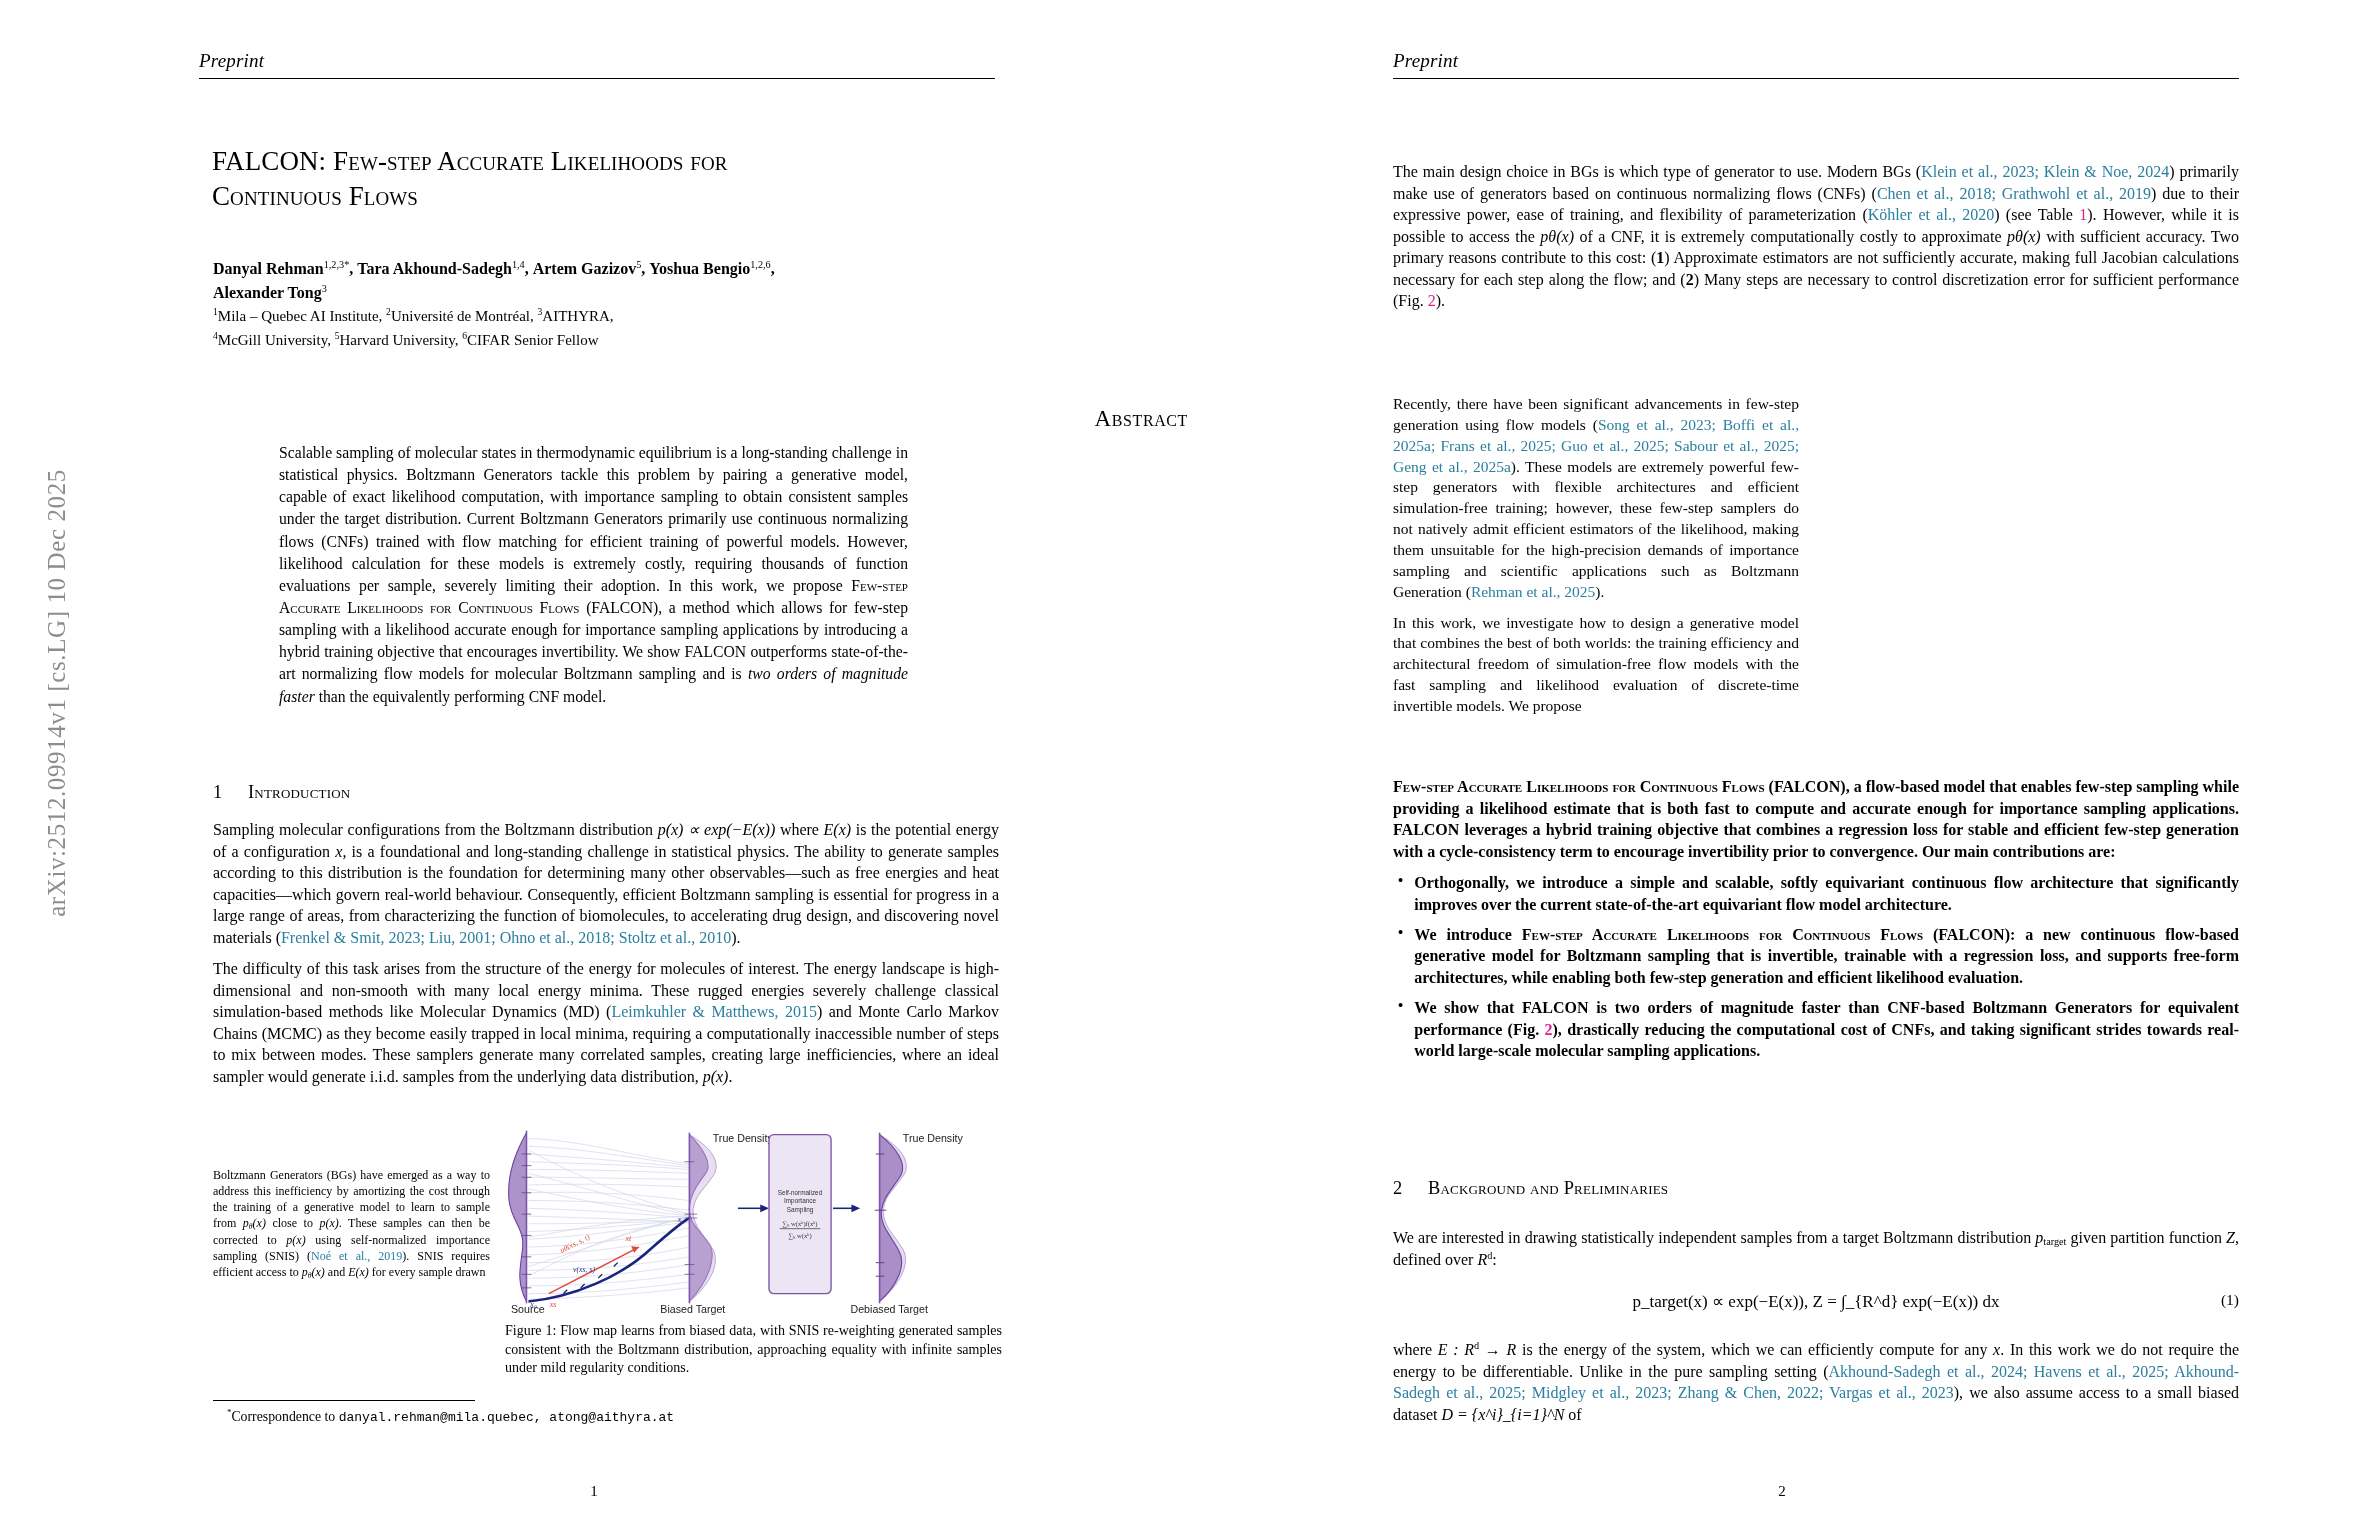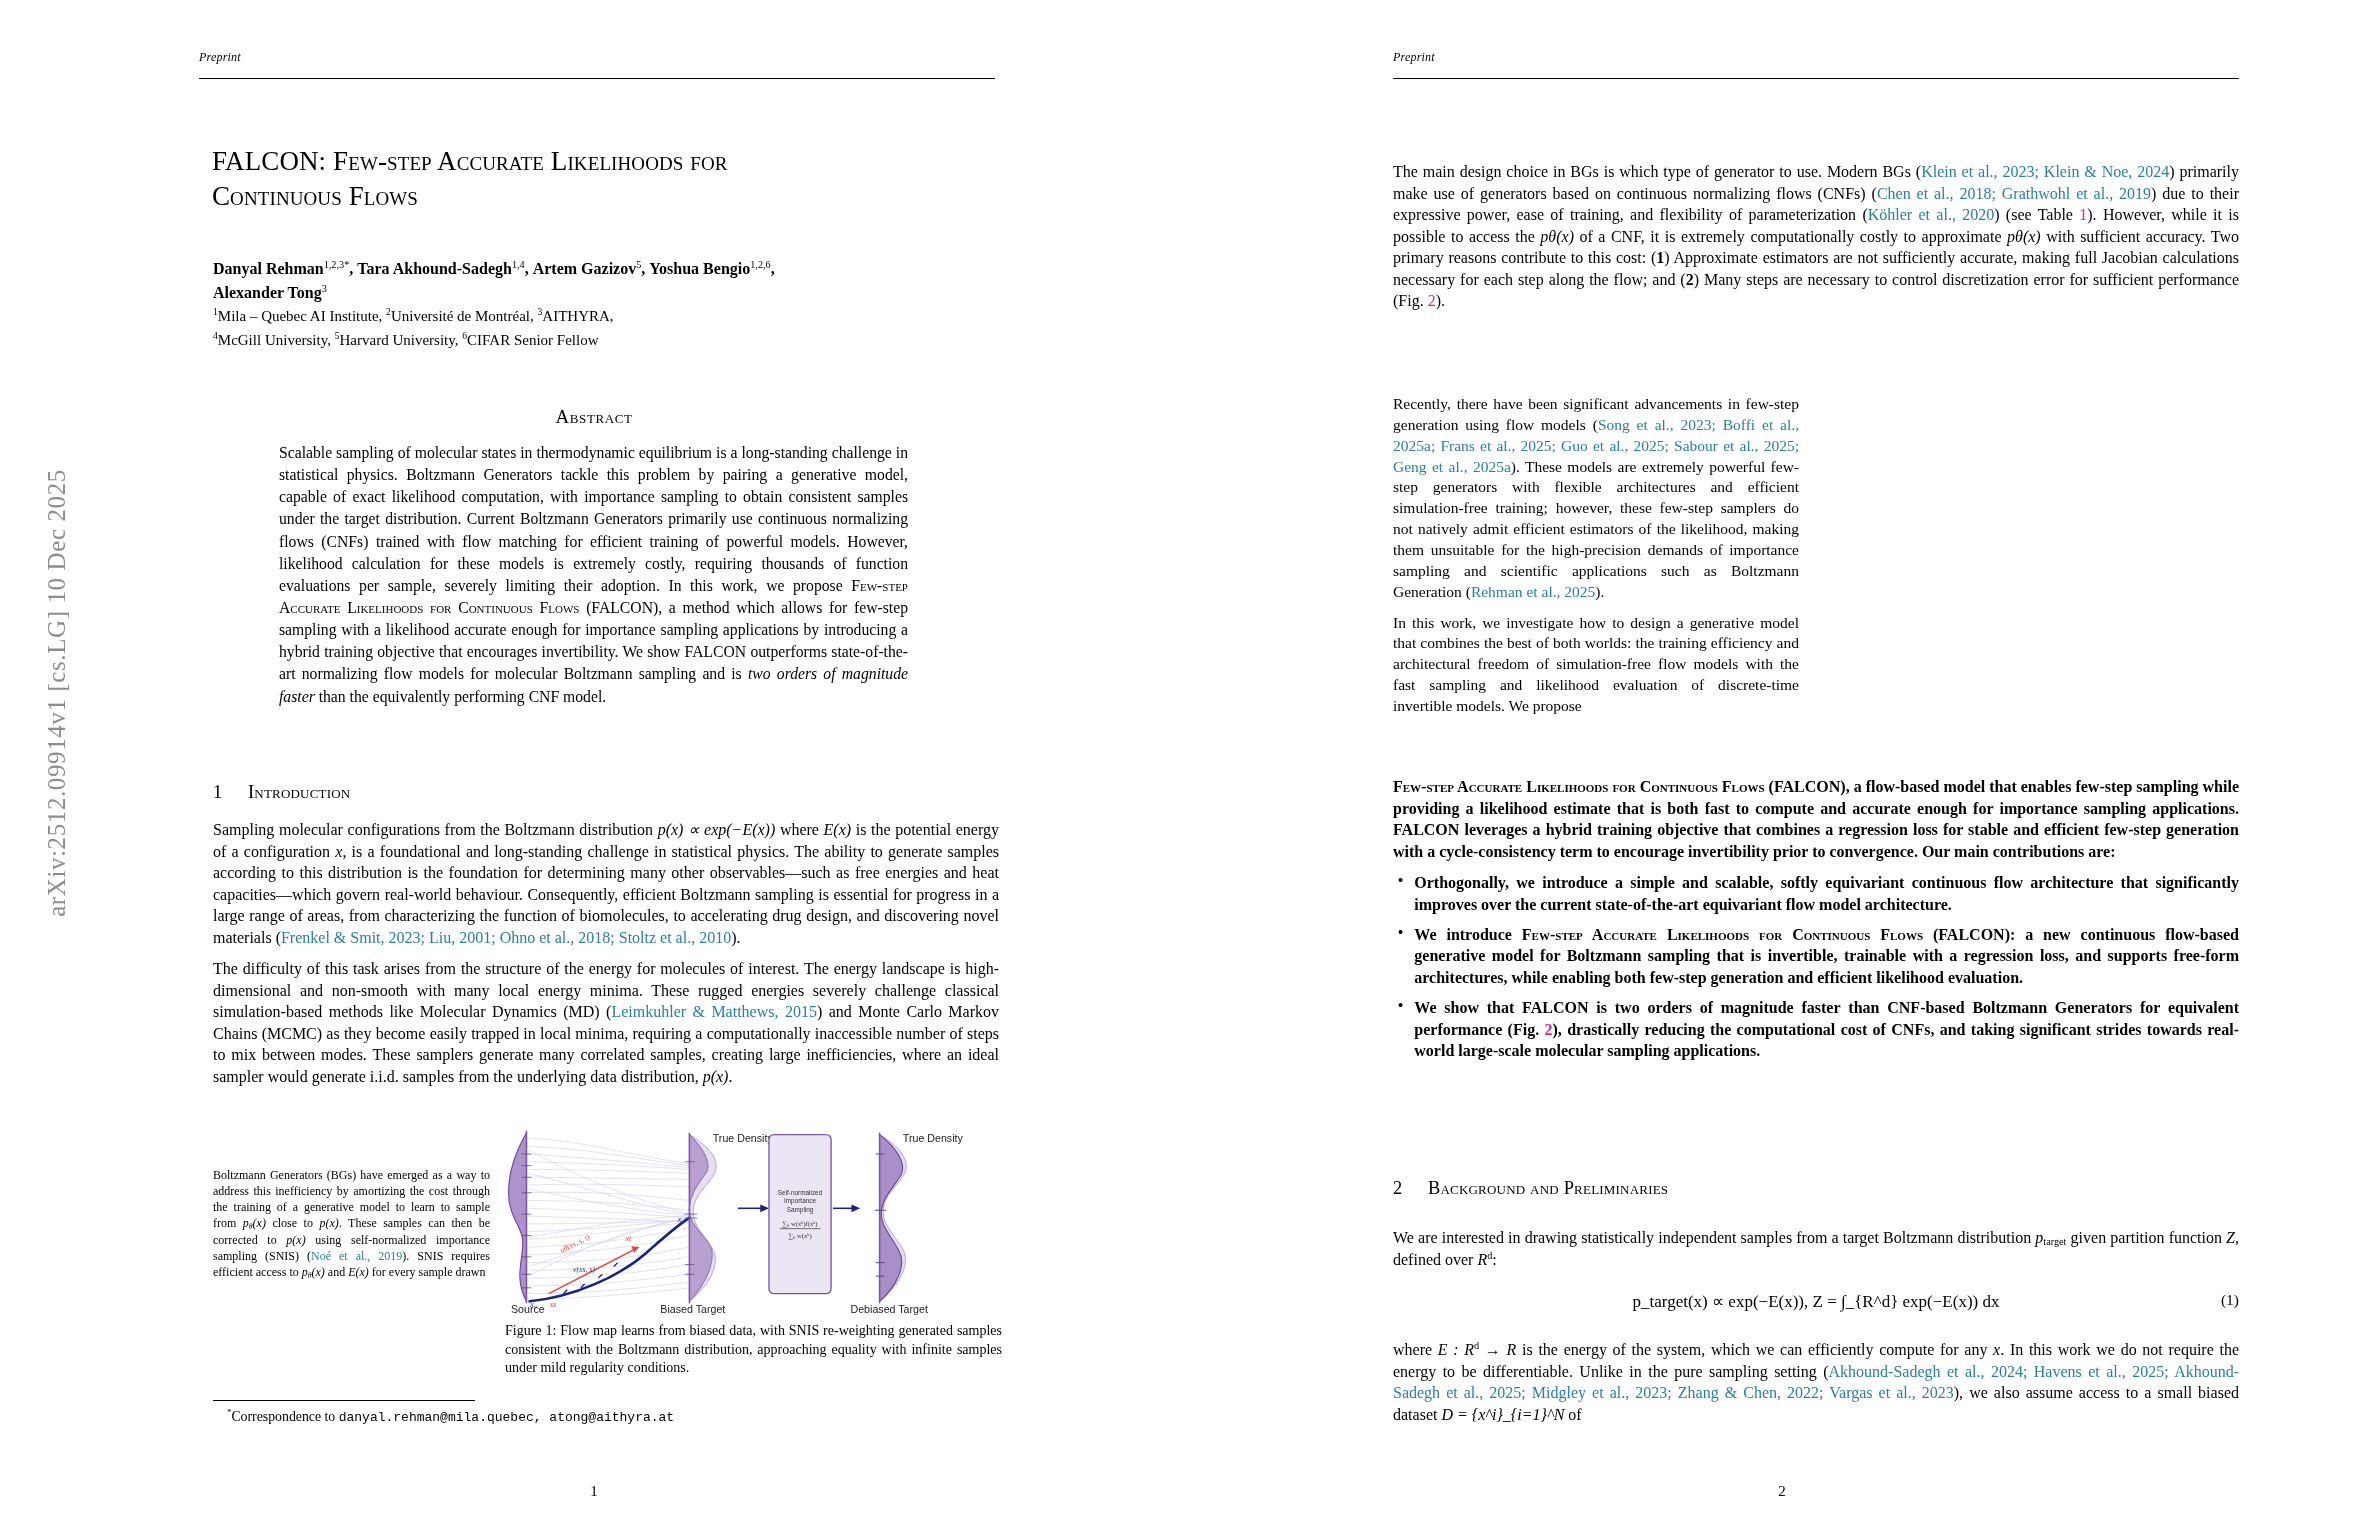"Preprint" .runhead { font-size: 12px -> 19px }
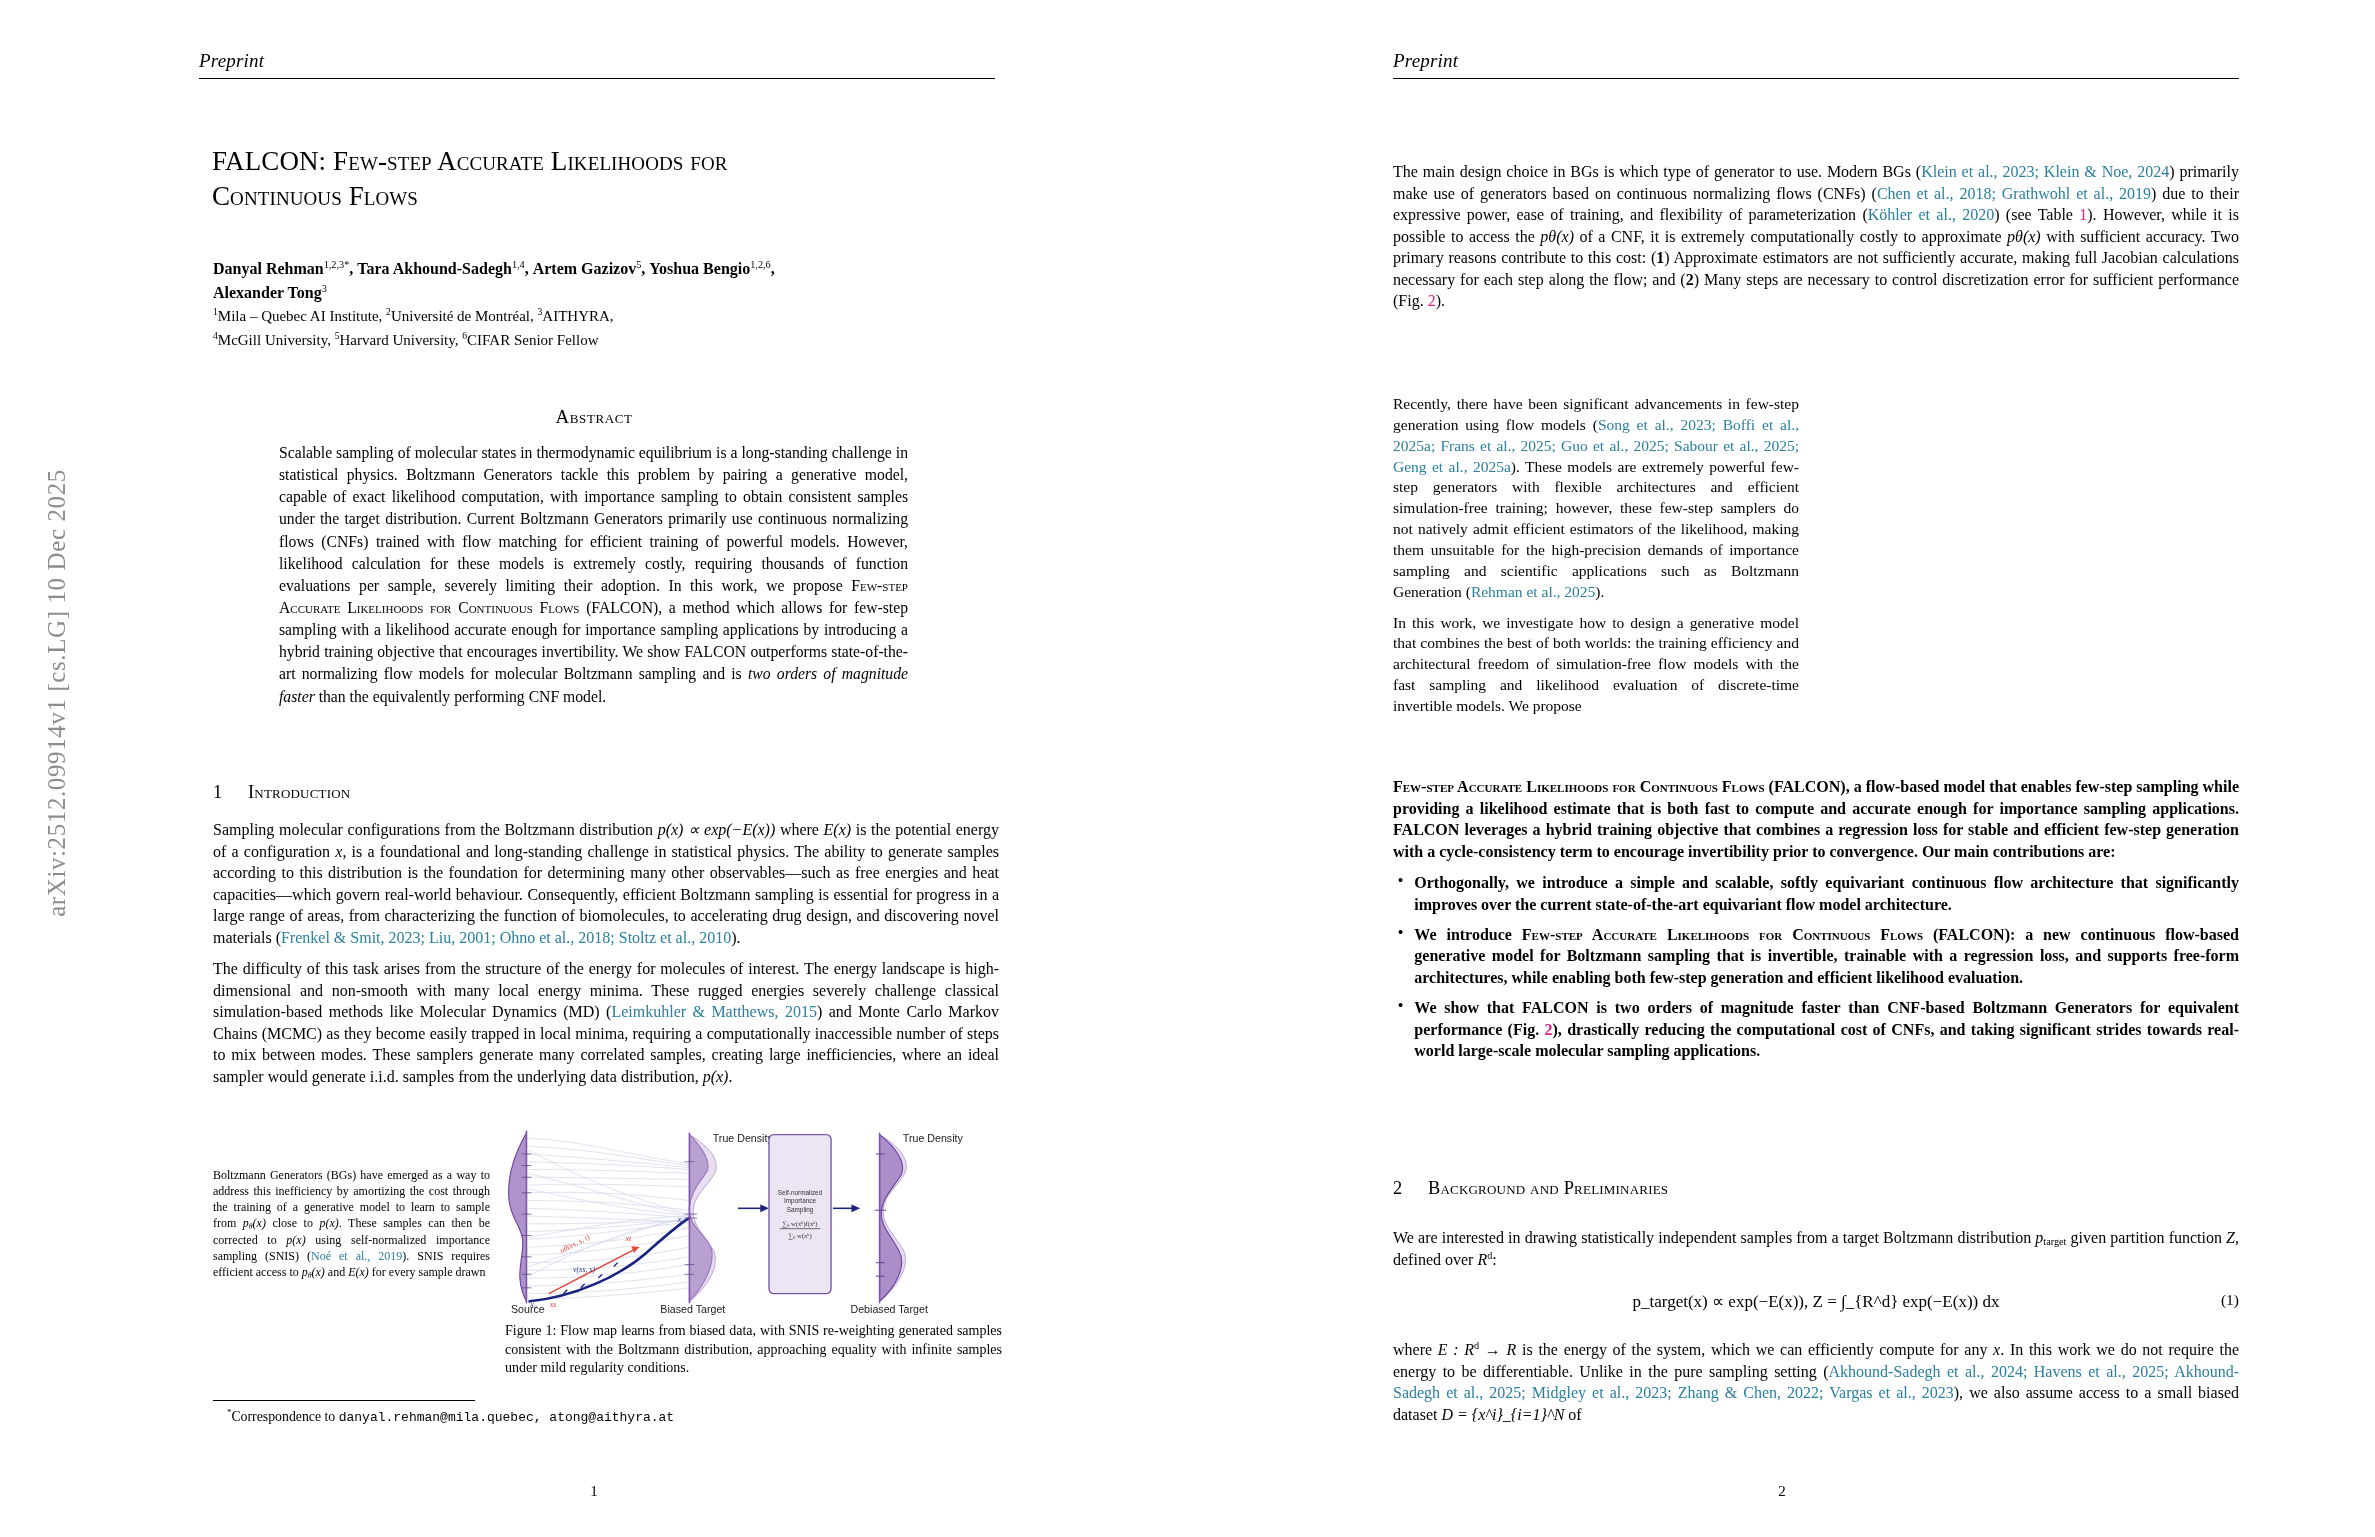"Abstract" .abs-h { font-size: 19px -> 23px; text-align: center -> right }
